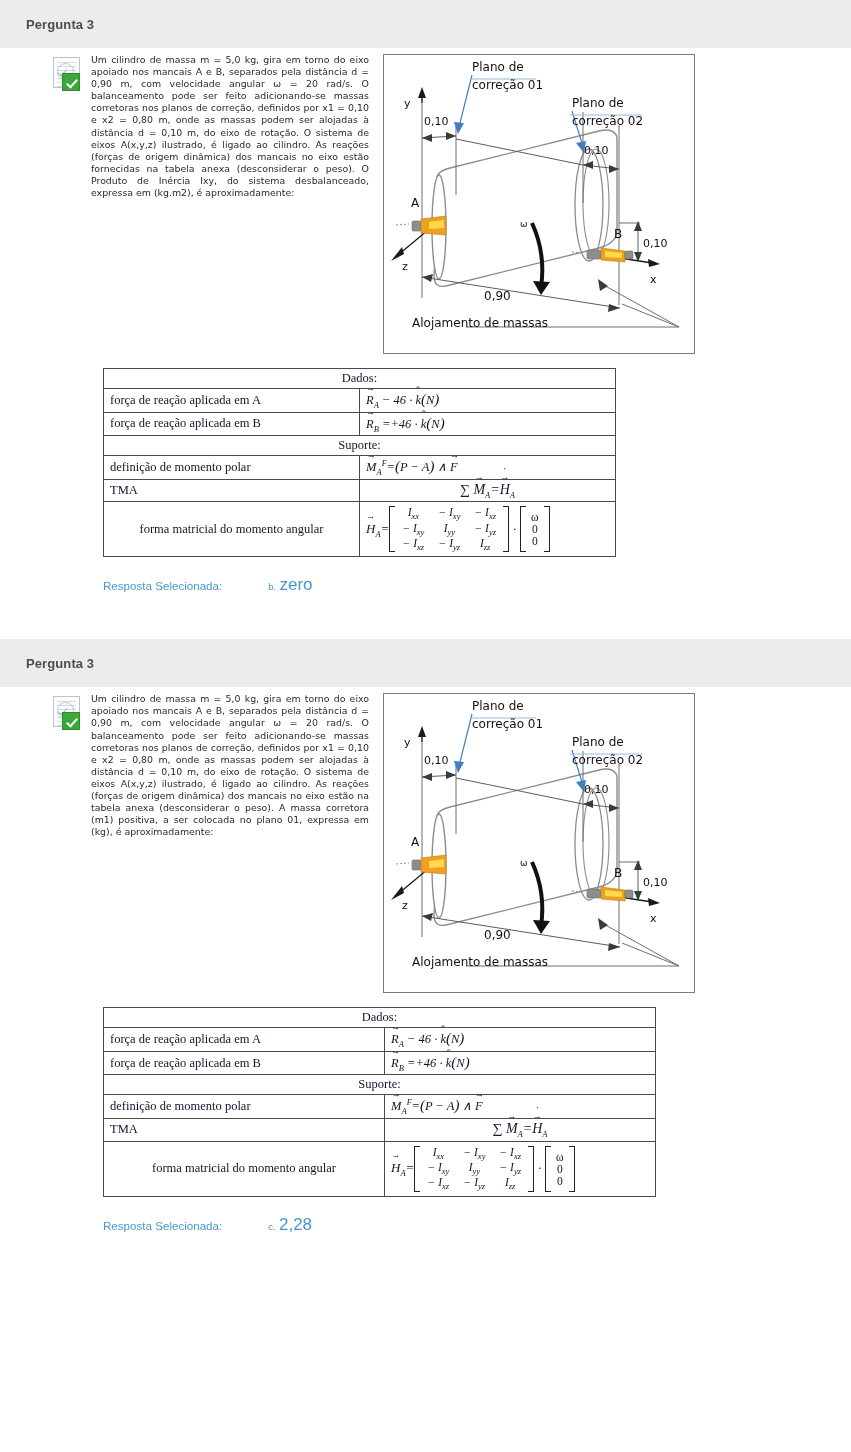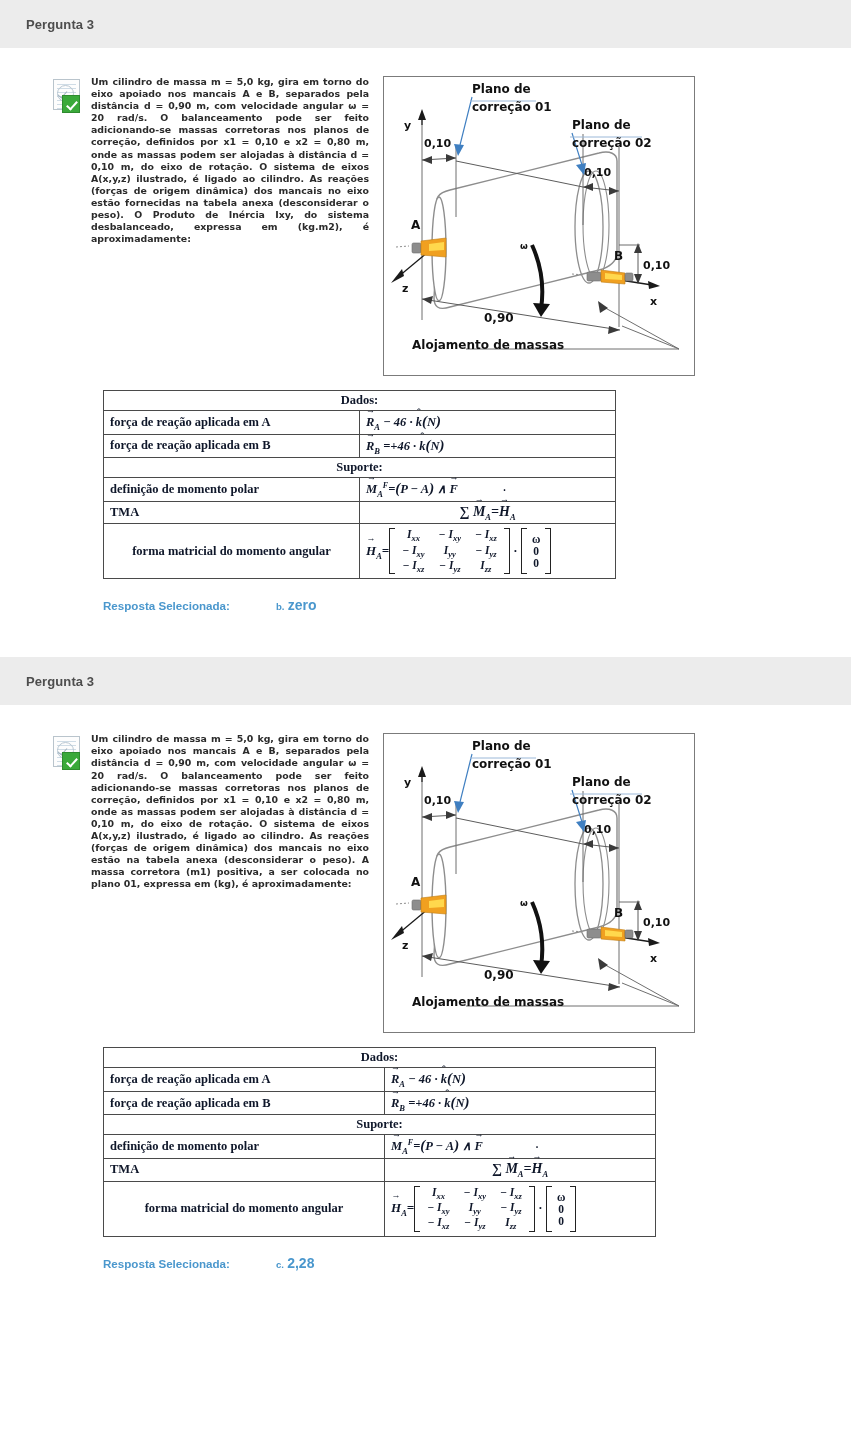"Um cilindro de massa m" .q-body { font-weight: bold -> none; padding: 28px 0 22px 0 -> 6px 0 22px 0 }
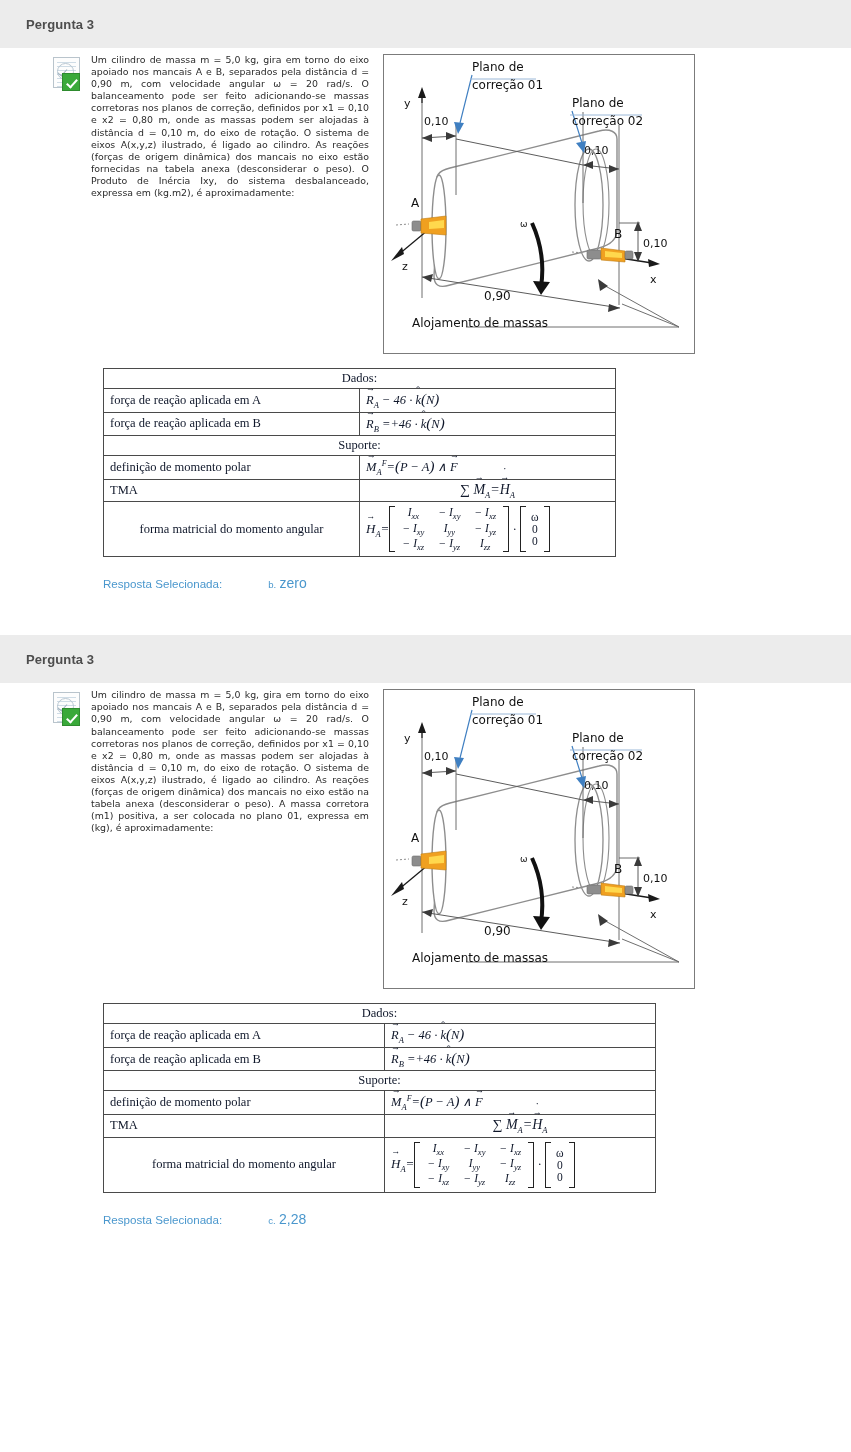"zero" .answer-text { font-size: 14px -> 17px }
